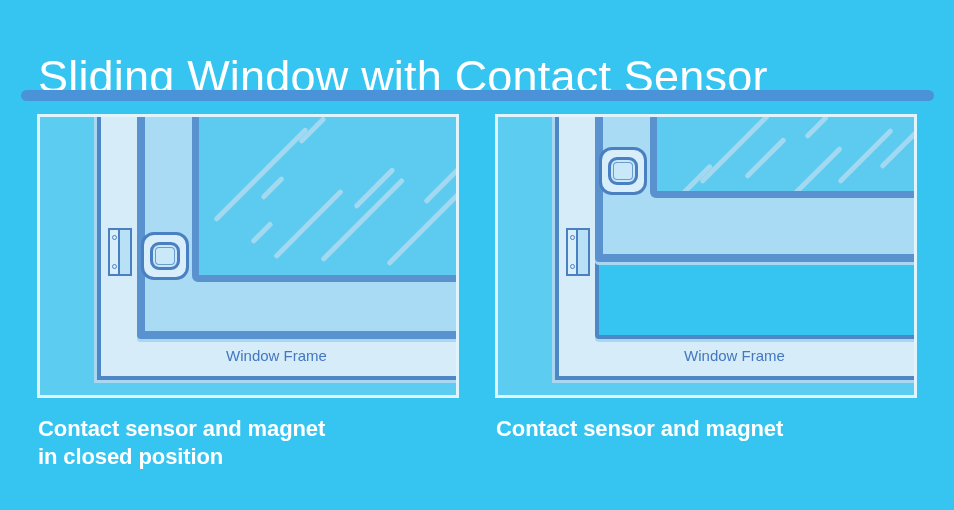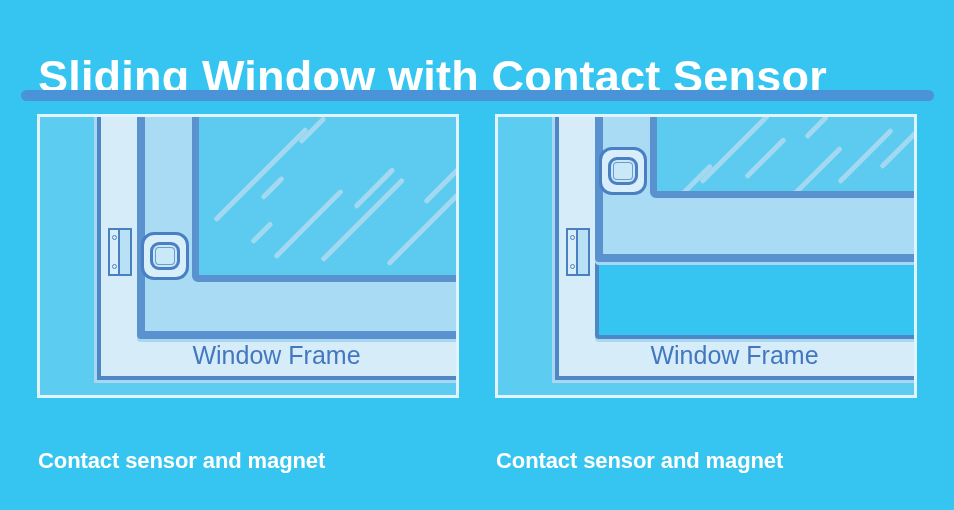"Sliding Window with Contact Sensor" .page-title { font-weight: 700 -> 400 }
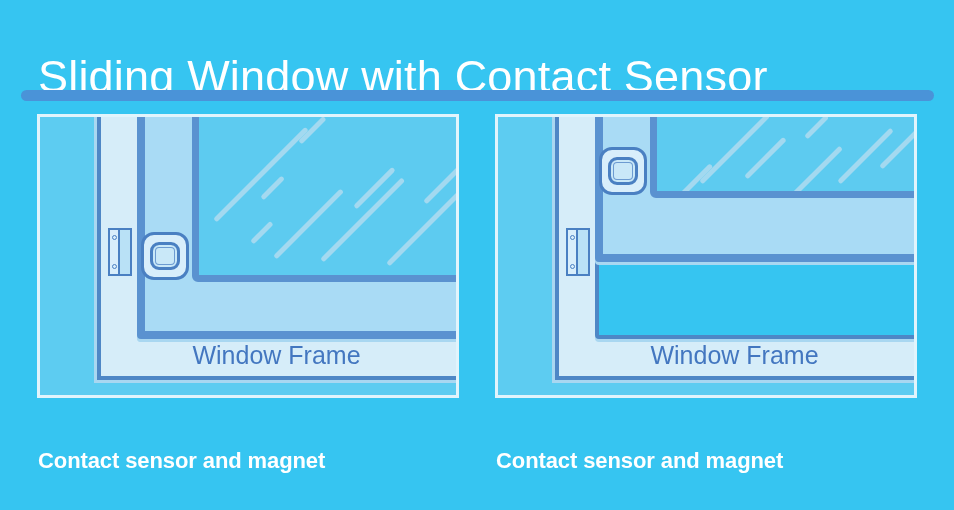"Window Frame" .sill-label { font-size: 25px -> 15px }
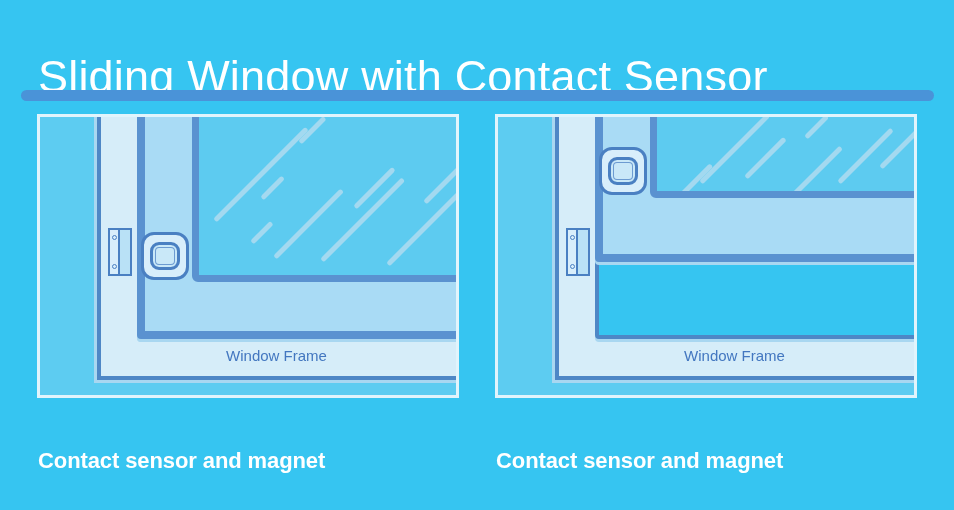"Contact sensor and magnet" .caption { margin-top: 32px -> none }
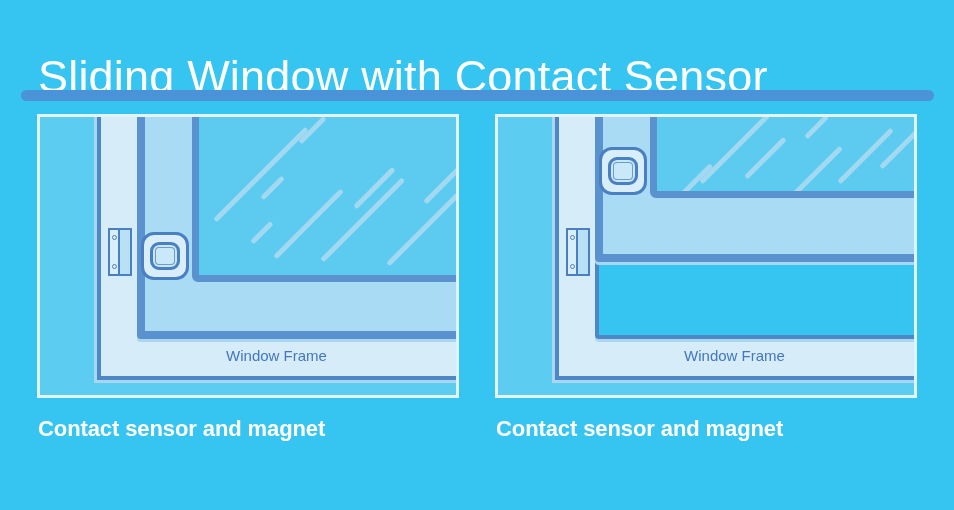"in closed position" div { html: none -> <div>in closed position</div> }
